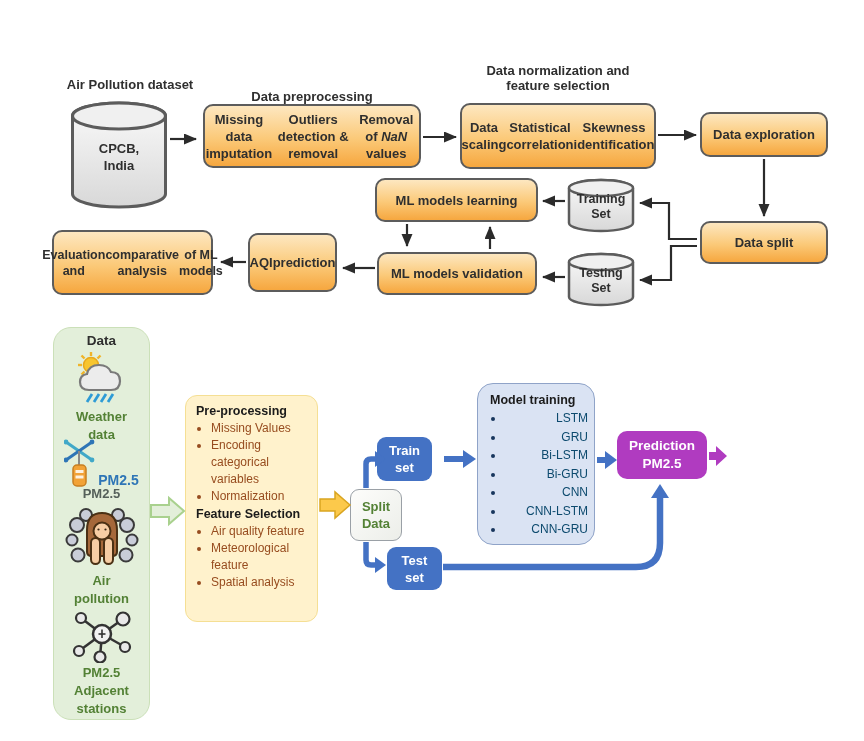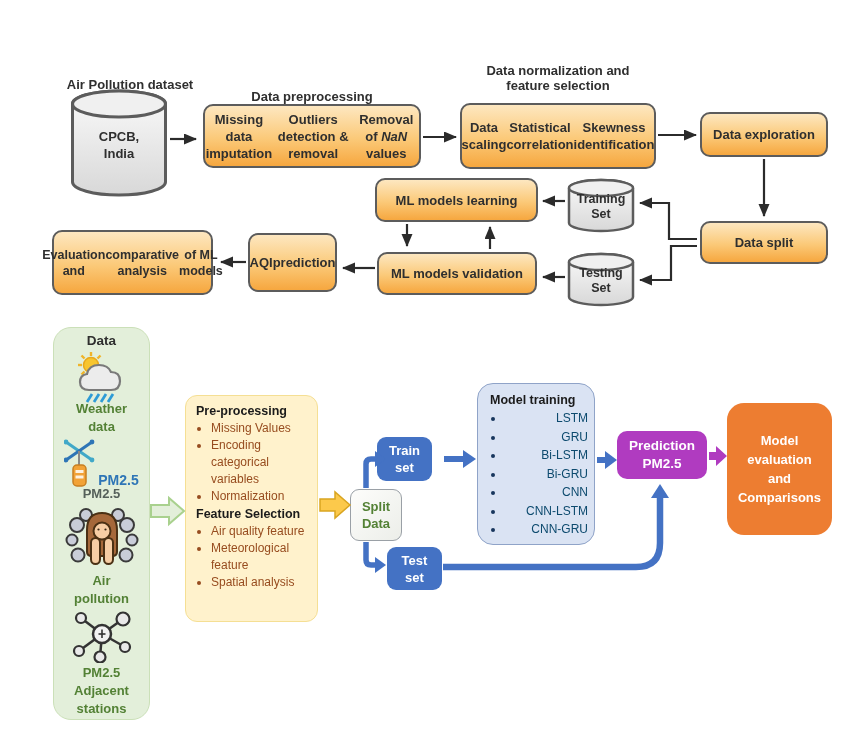"CPCB," div.cylwrap { top: 88px -> 100px }
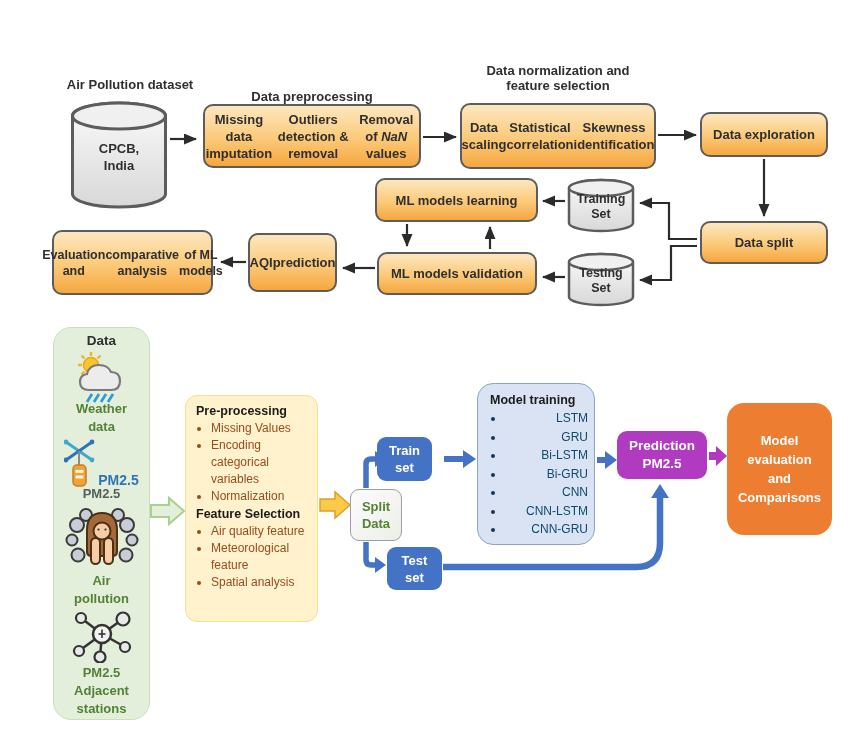"Weather" div.pg-item { top: 72px -> 80px }
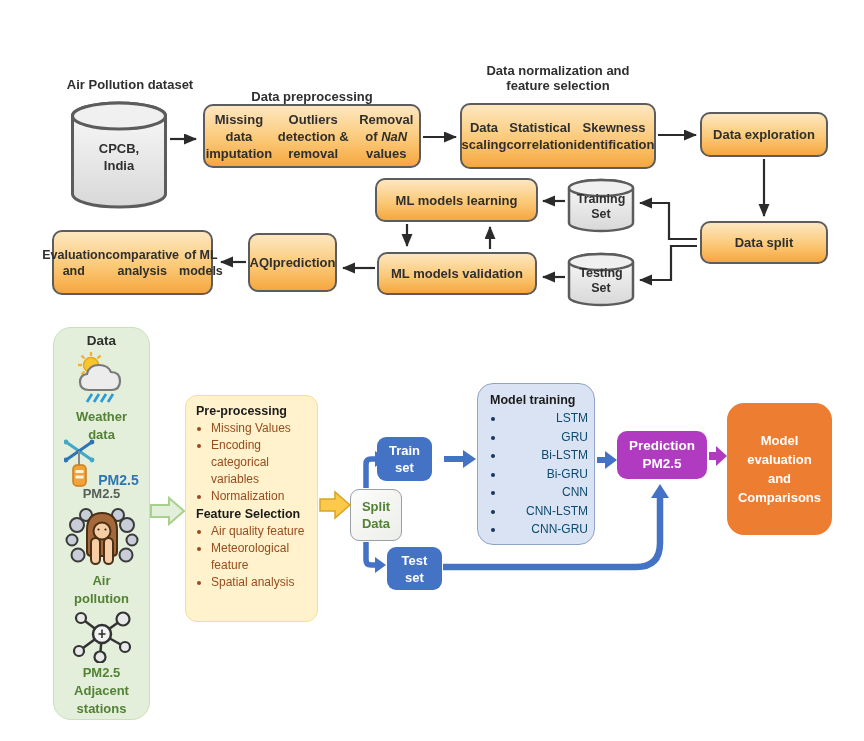"Model" div.orangebox { html: <div> <div>Model</div> <div>evaluation</div> <div>and</div> <div>Comparisons</div> </div> -> none }
